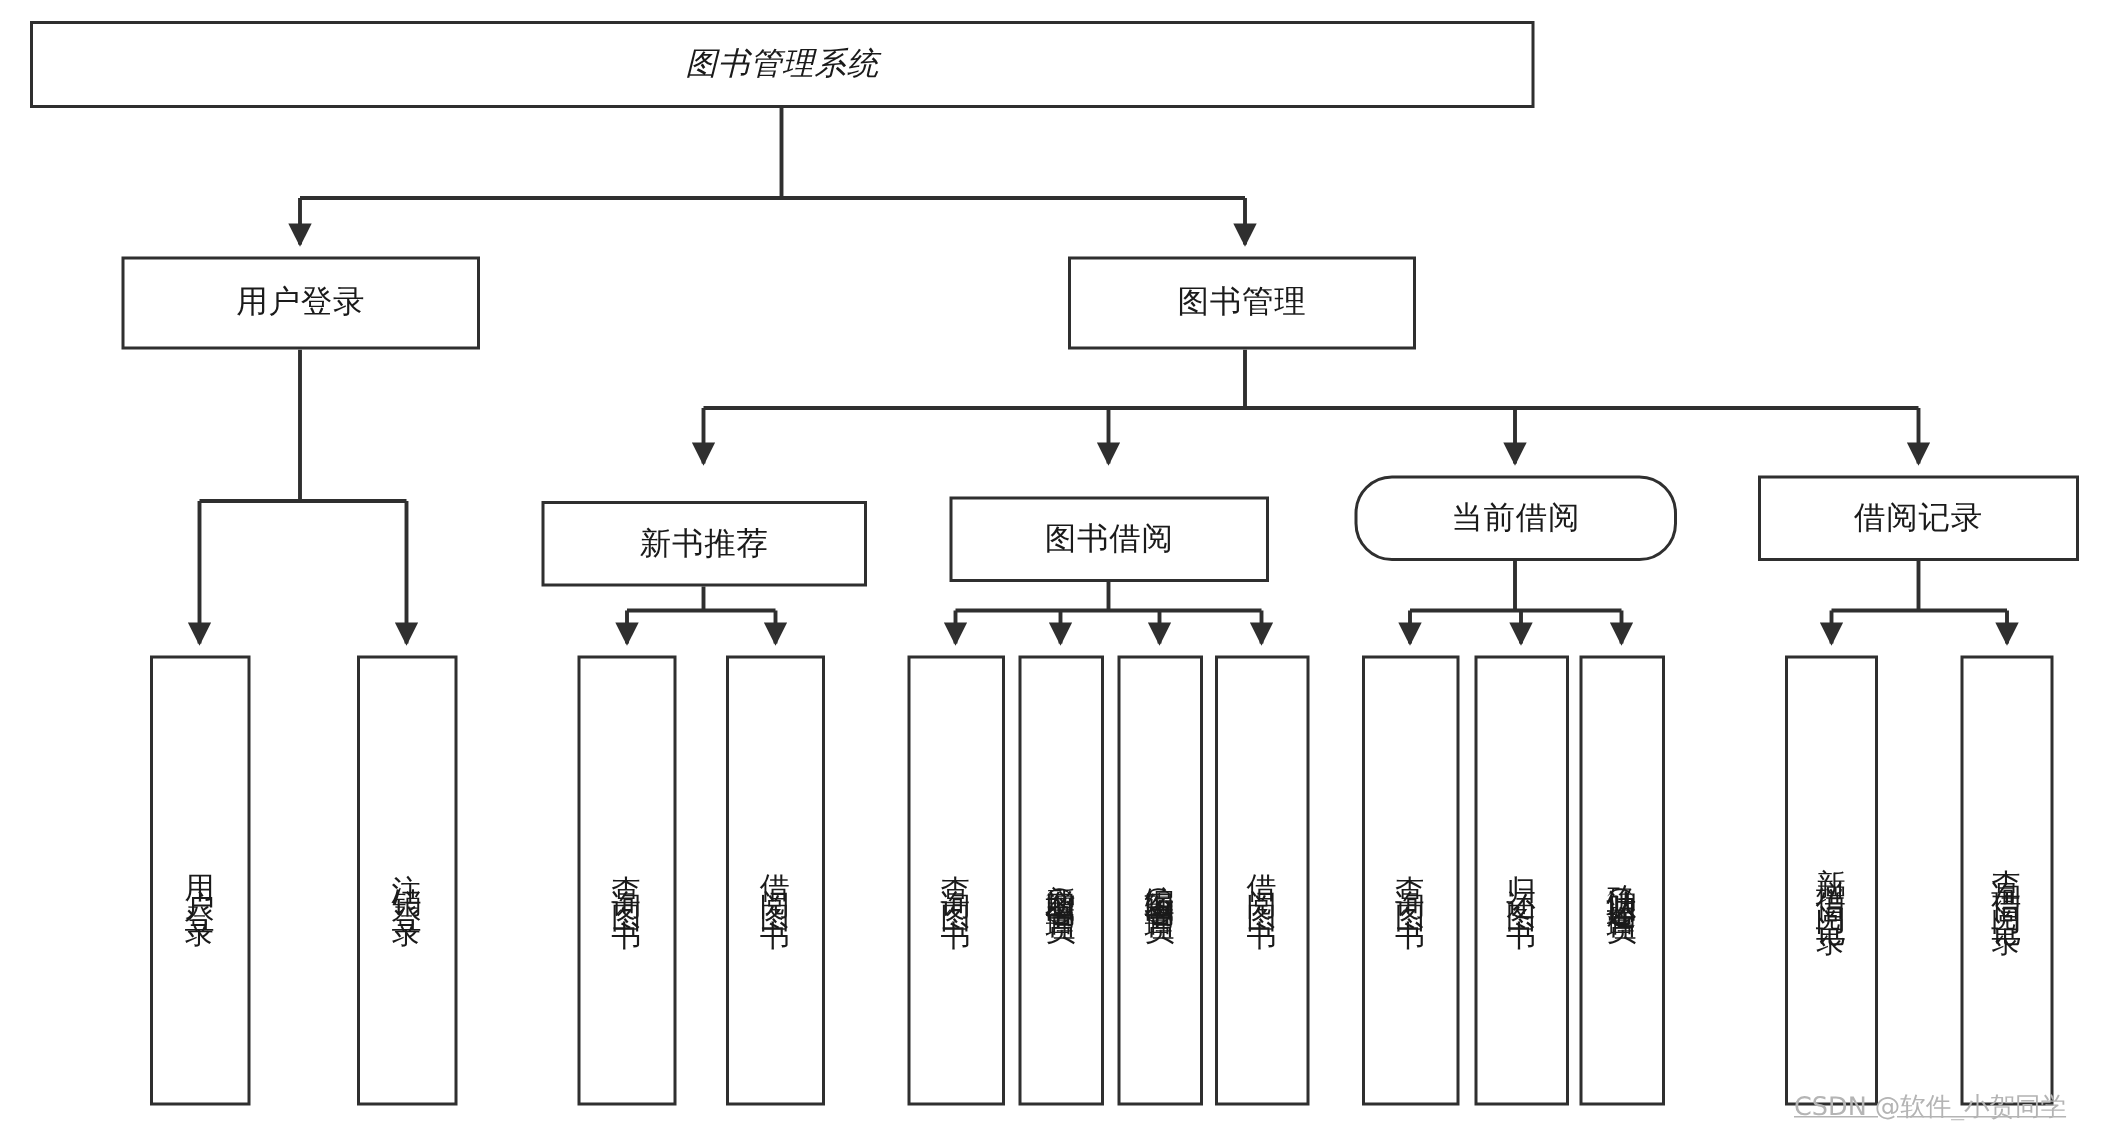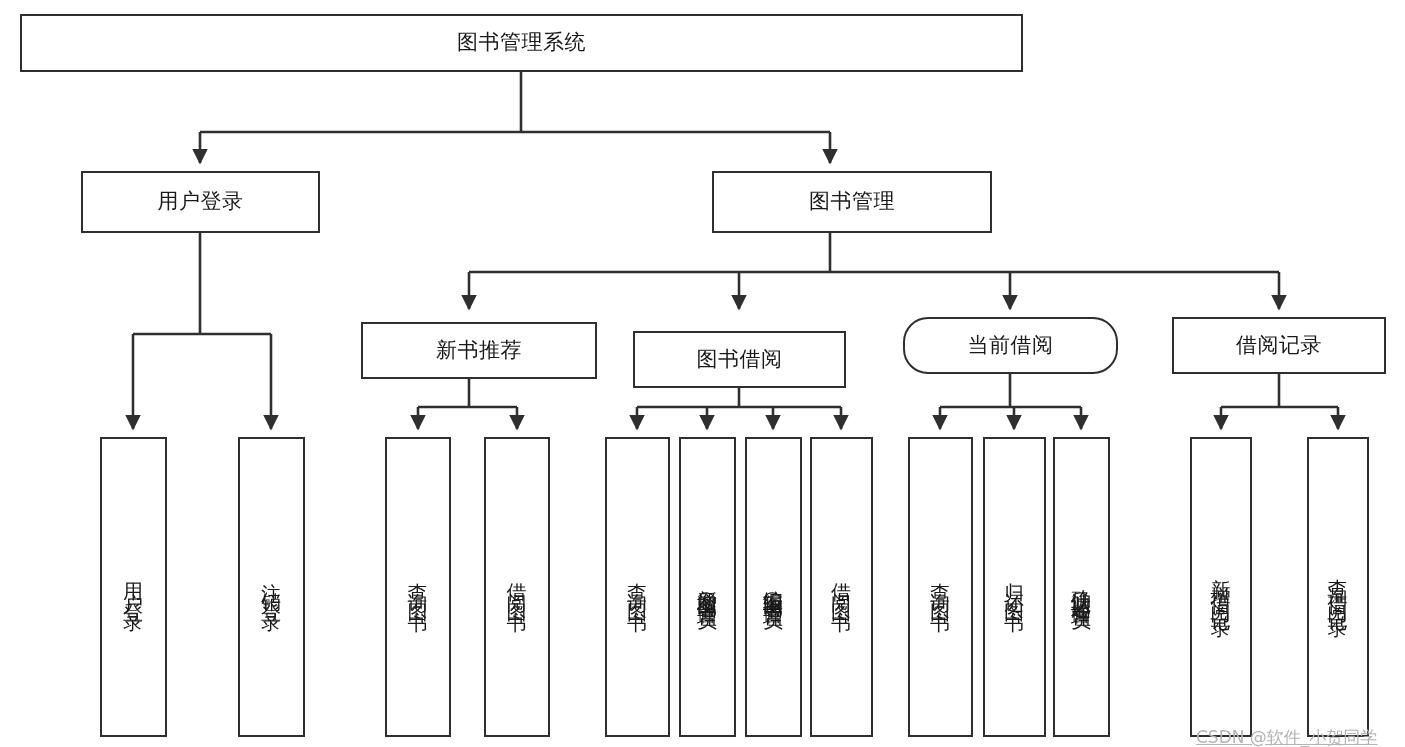"图书管理系统" div.node { font-style: none -> italic }
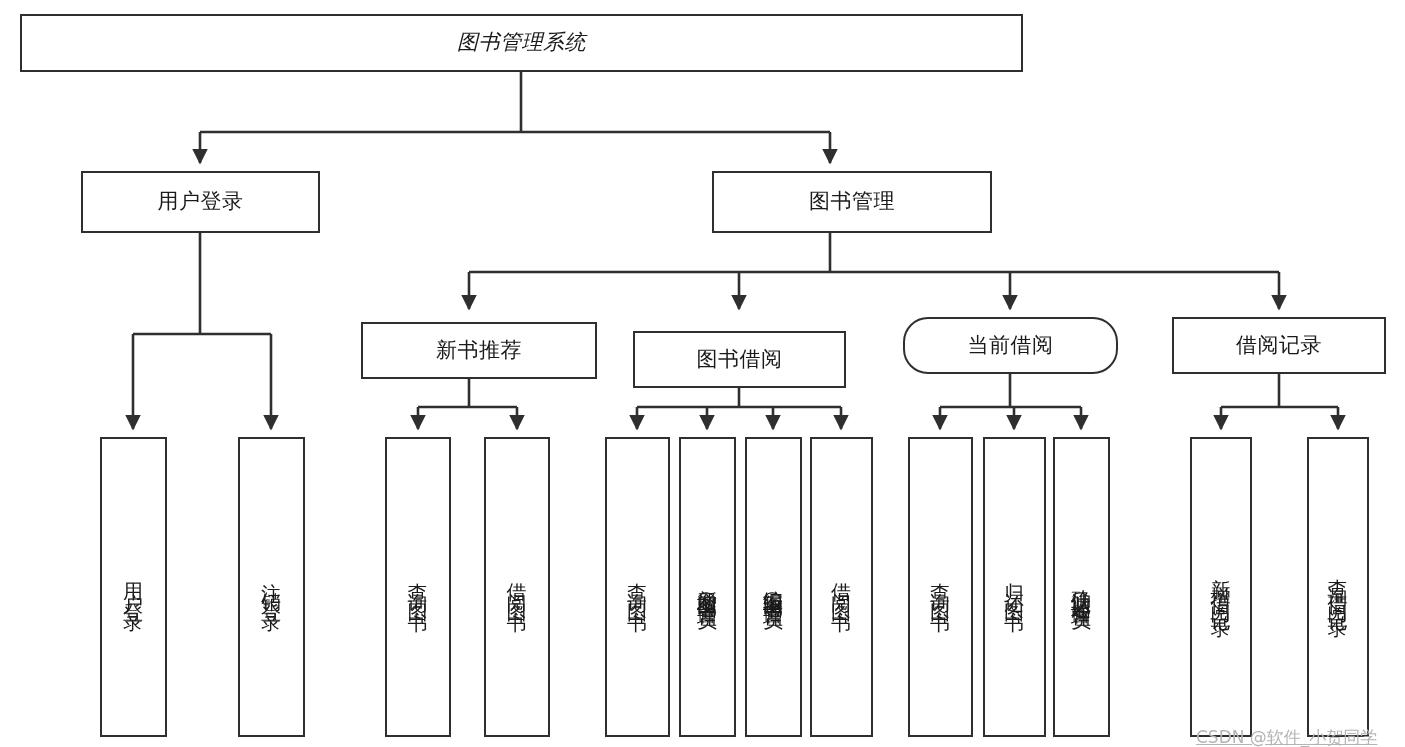"图书管理" div.node { width: 280px -> 232px }
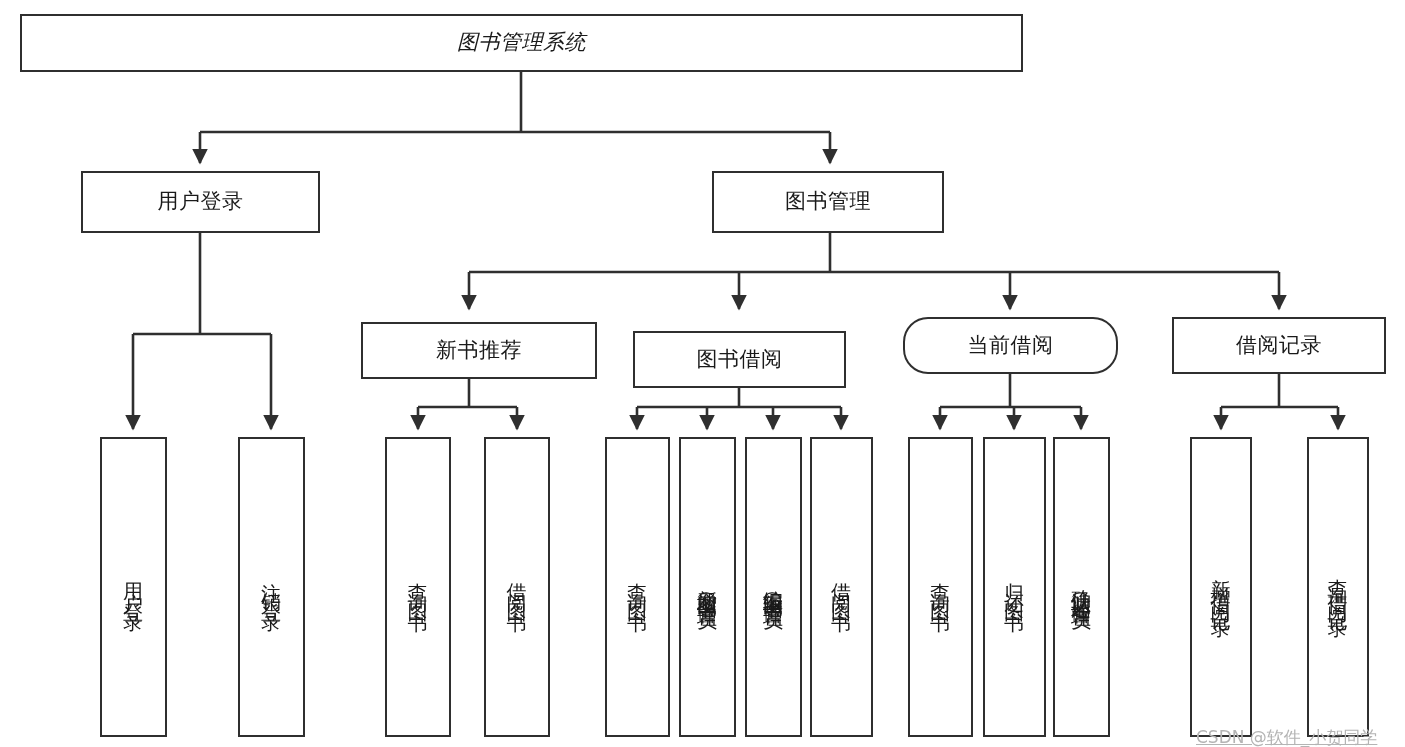"新书推荐" div.node { top: 322px -> 334px; width: 236px -> 217px }
